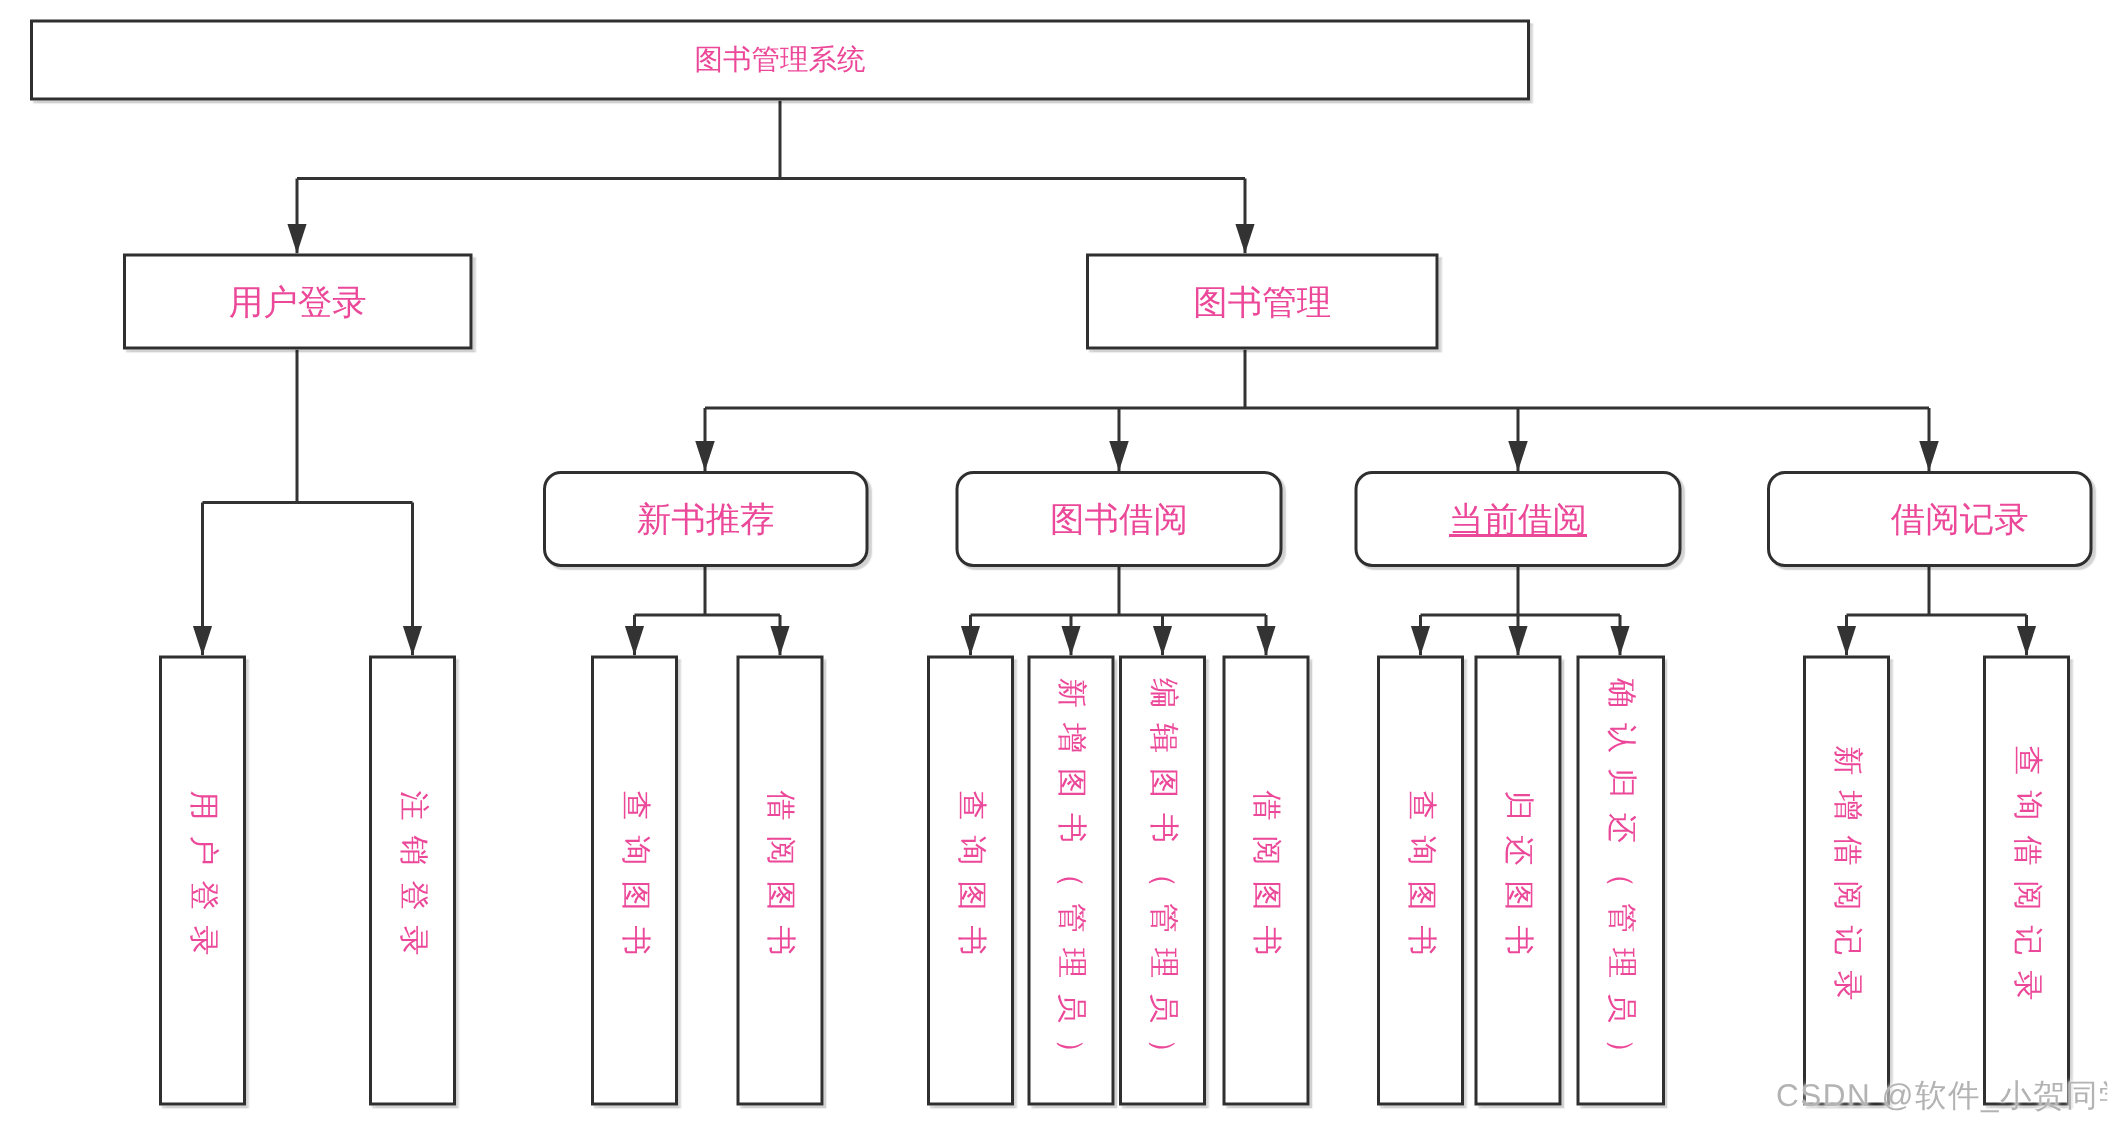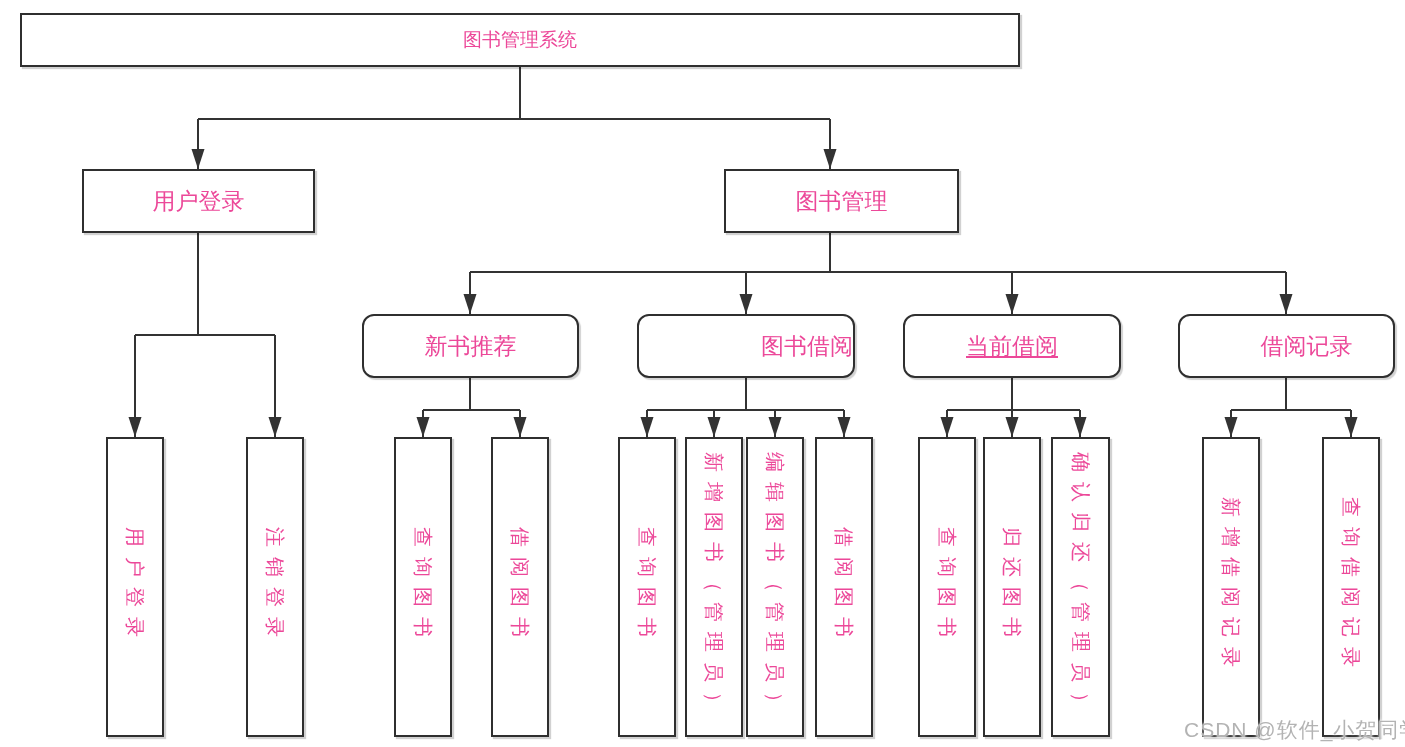"图书借阅" div.box { justify-content: flex-end -> none }
